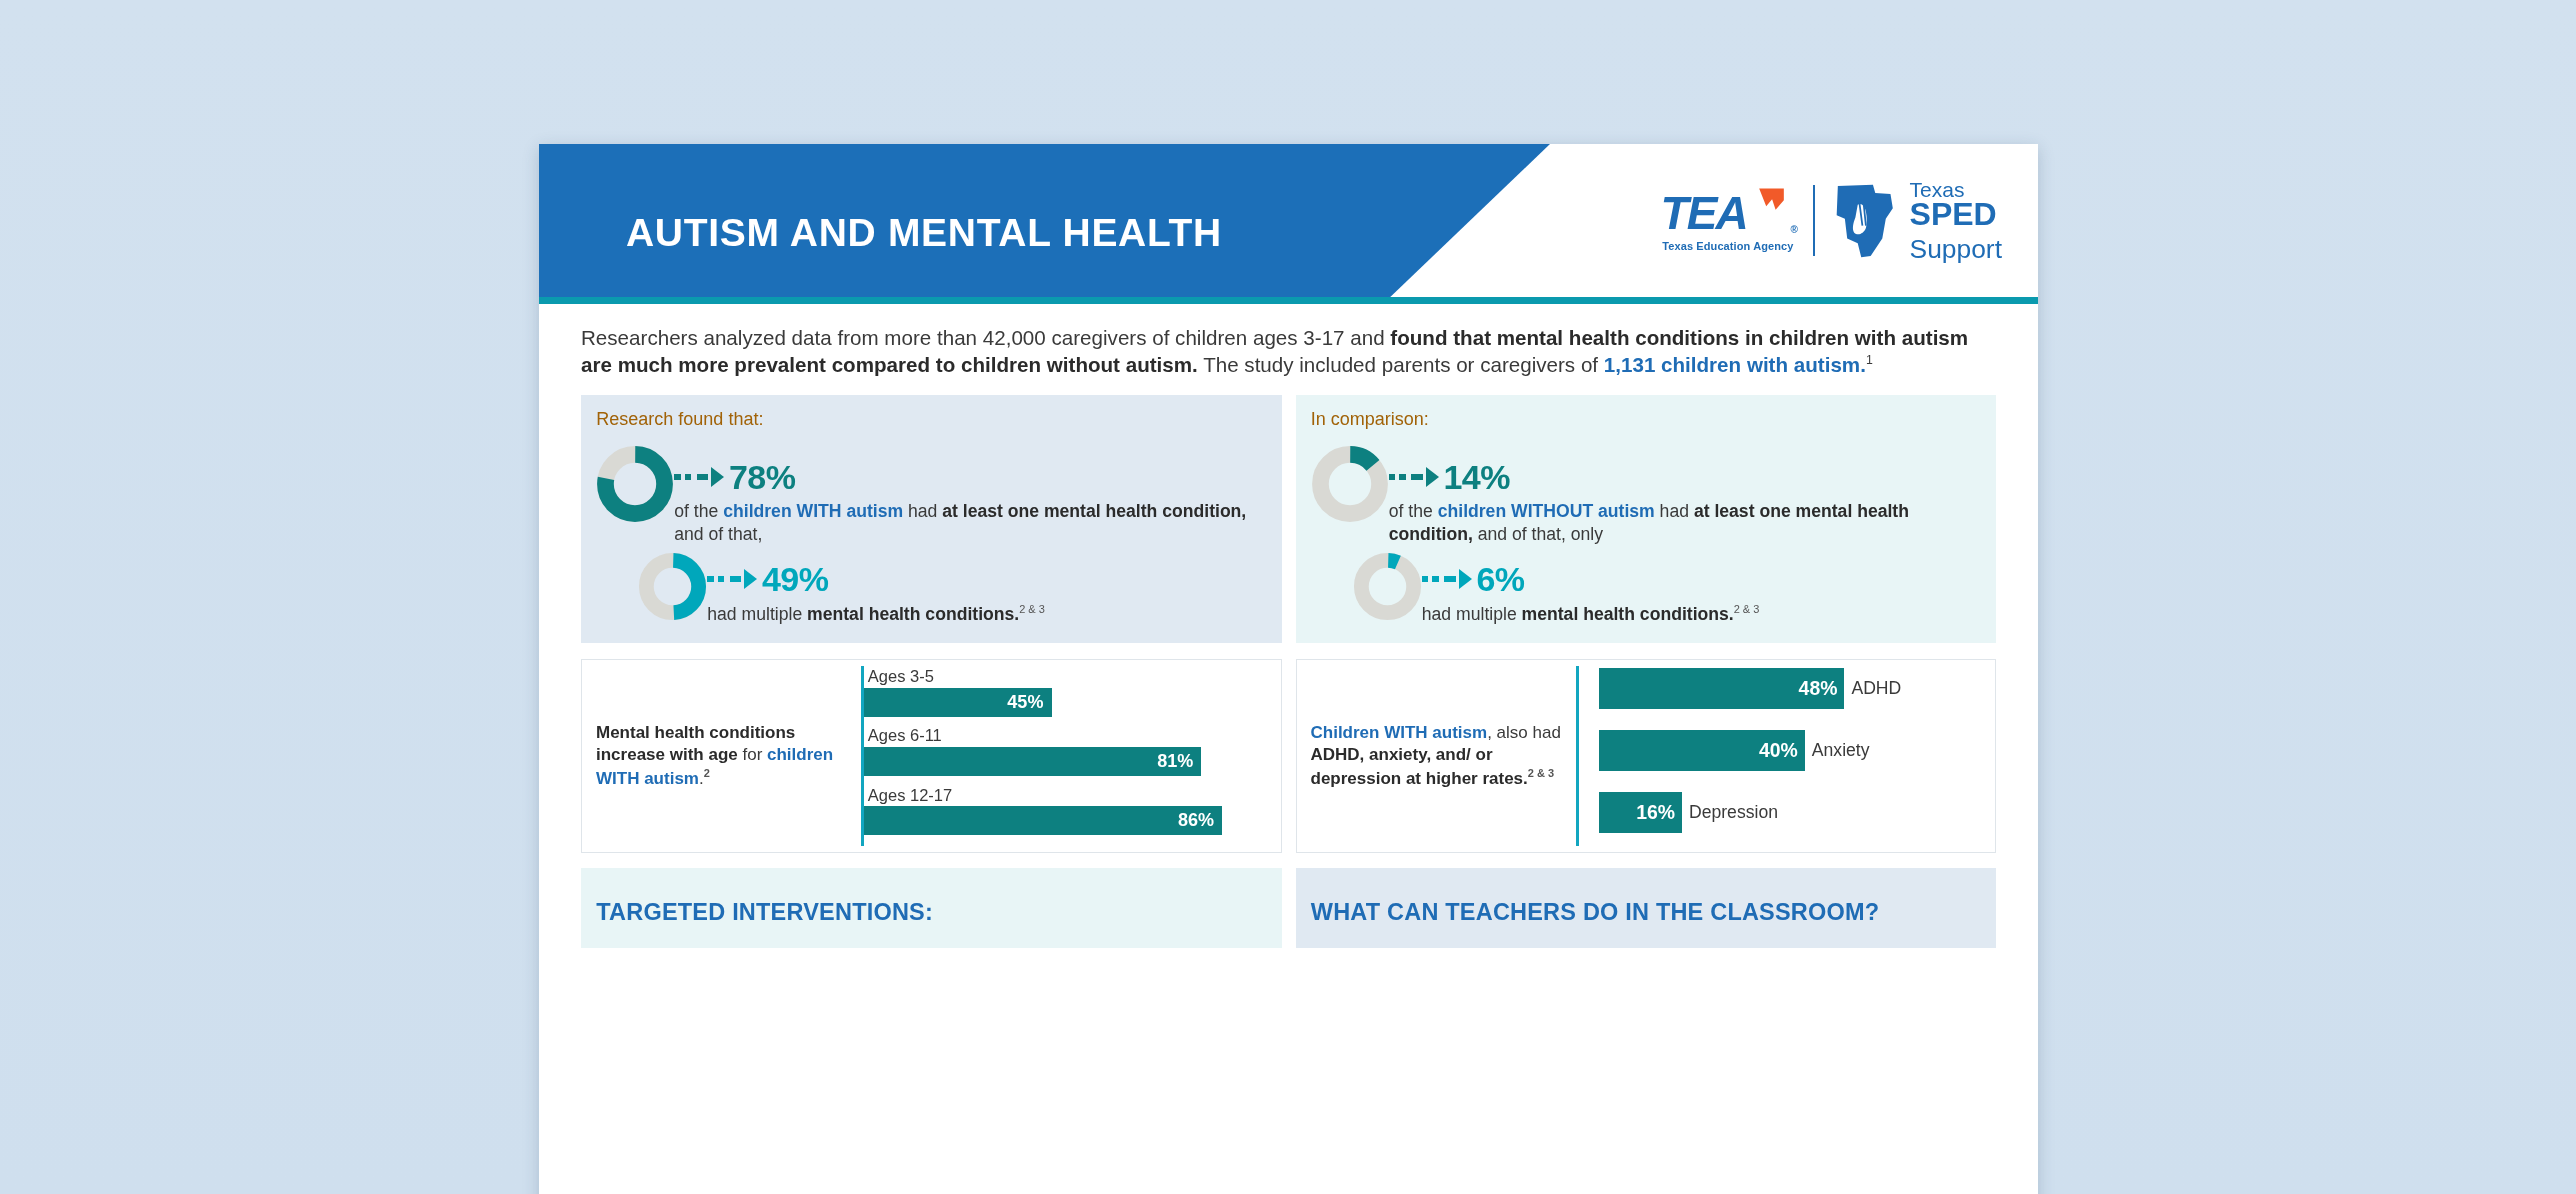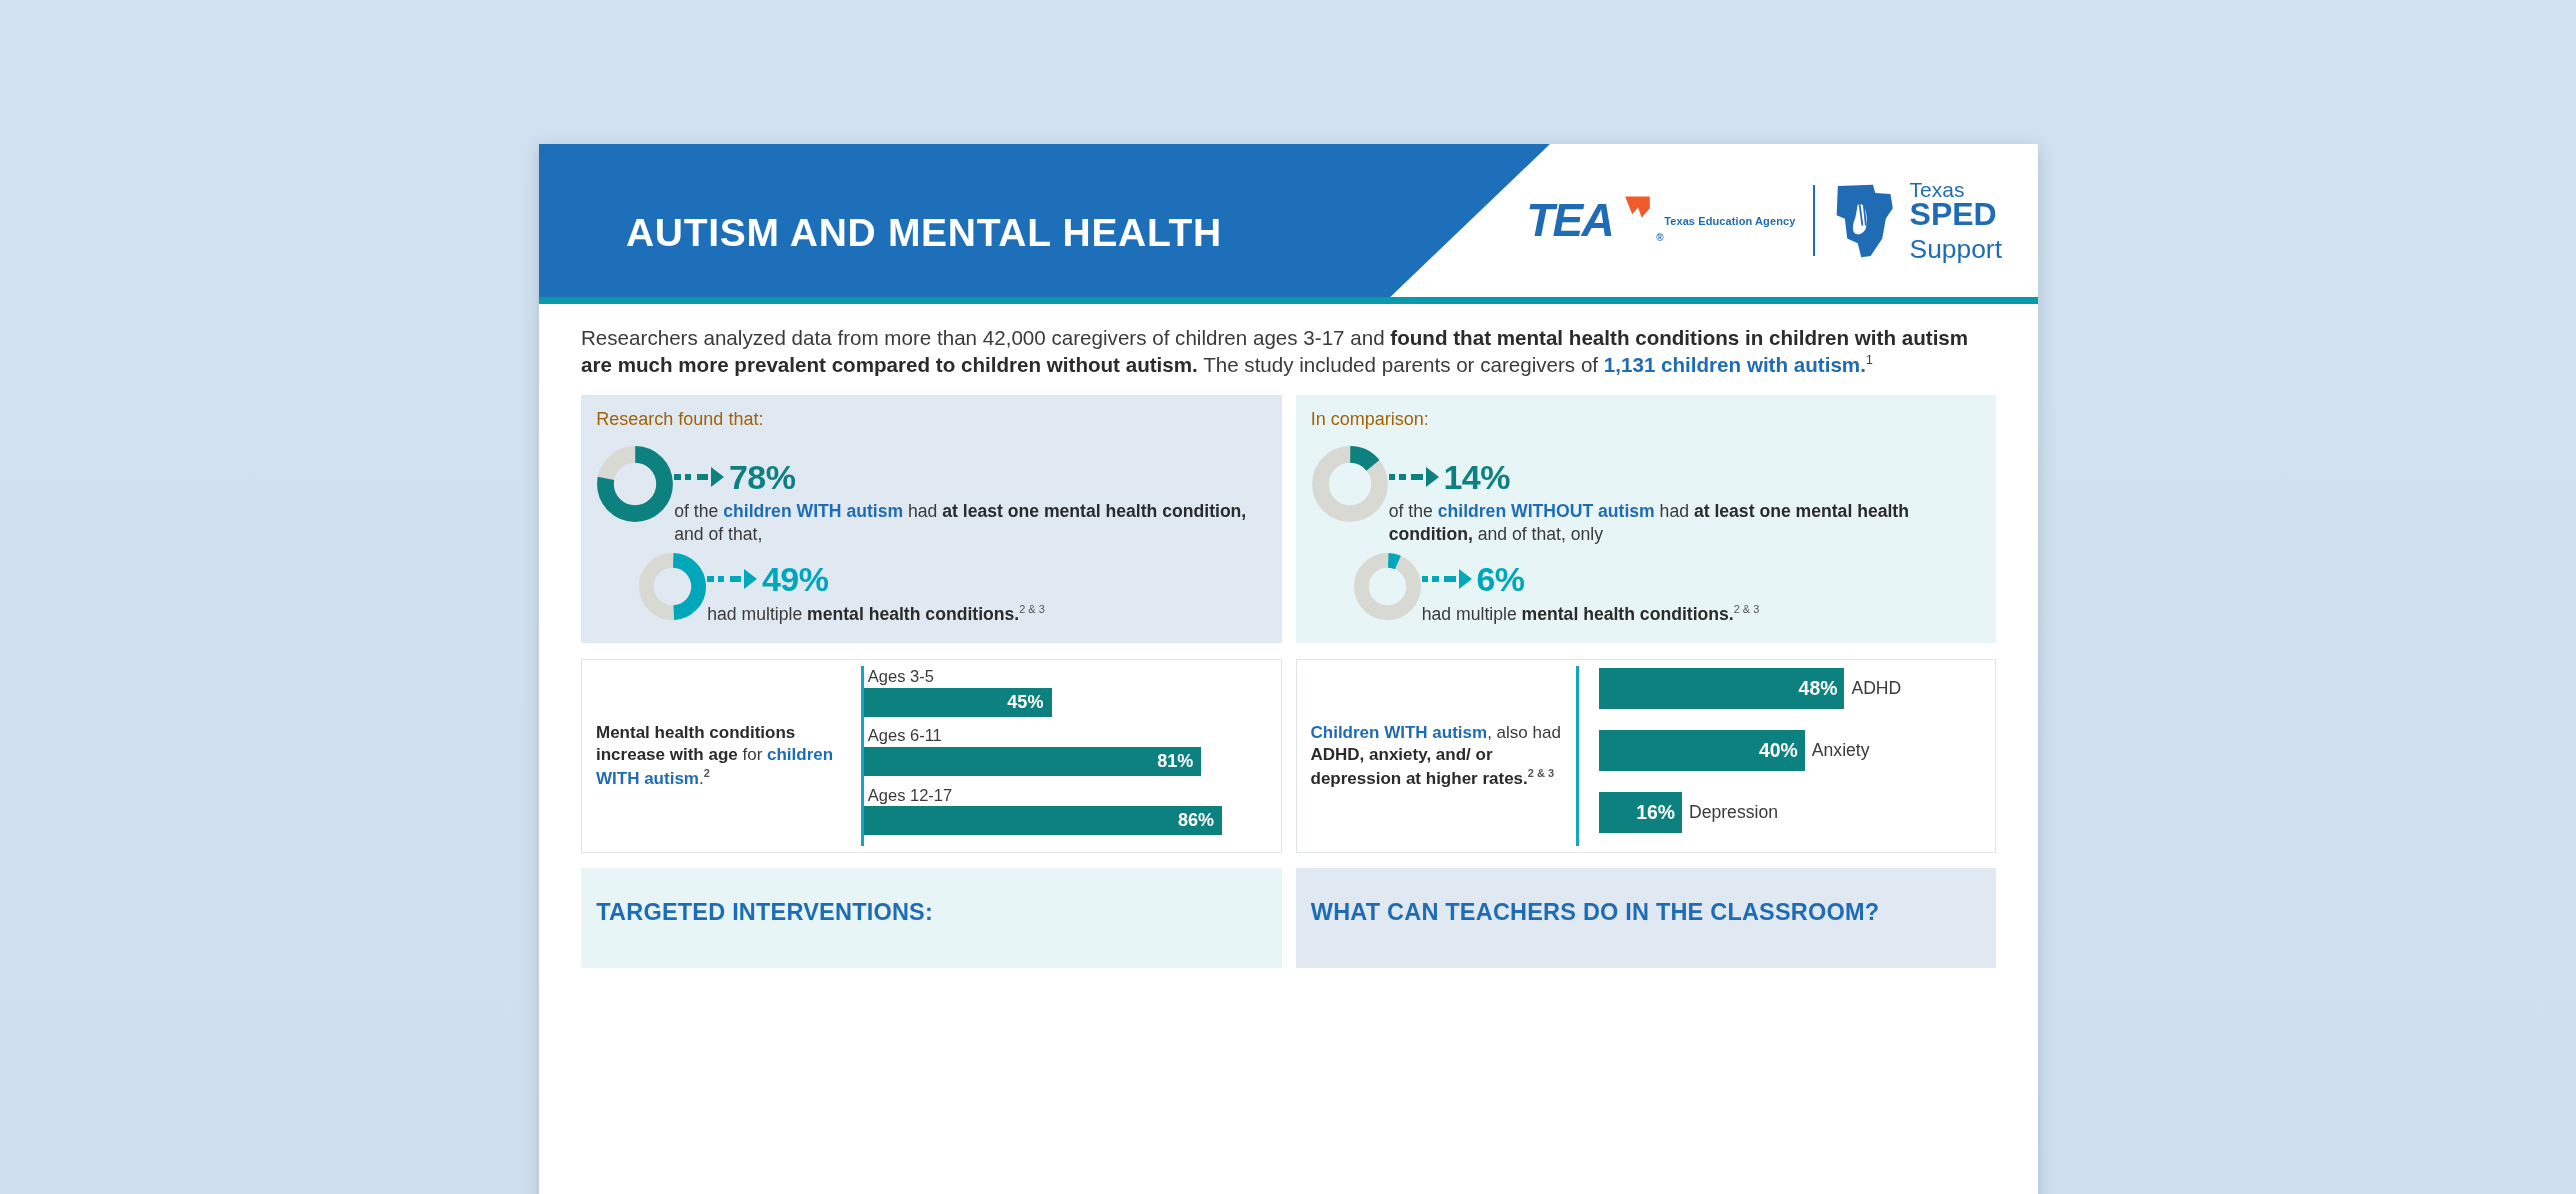"TEA" .tea-logo { flex-direction: row -> column }
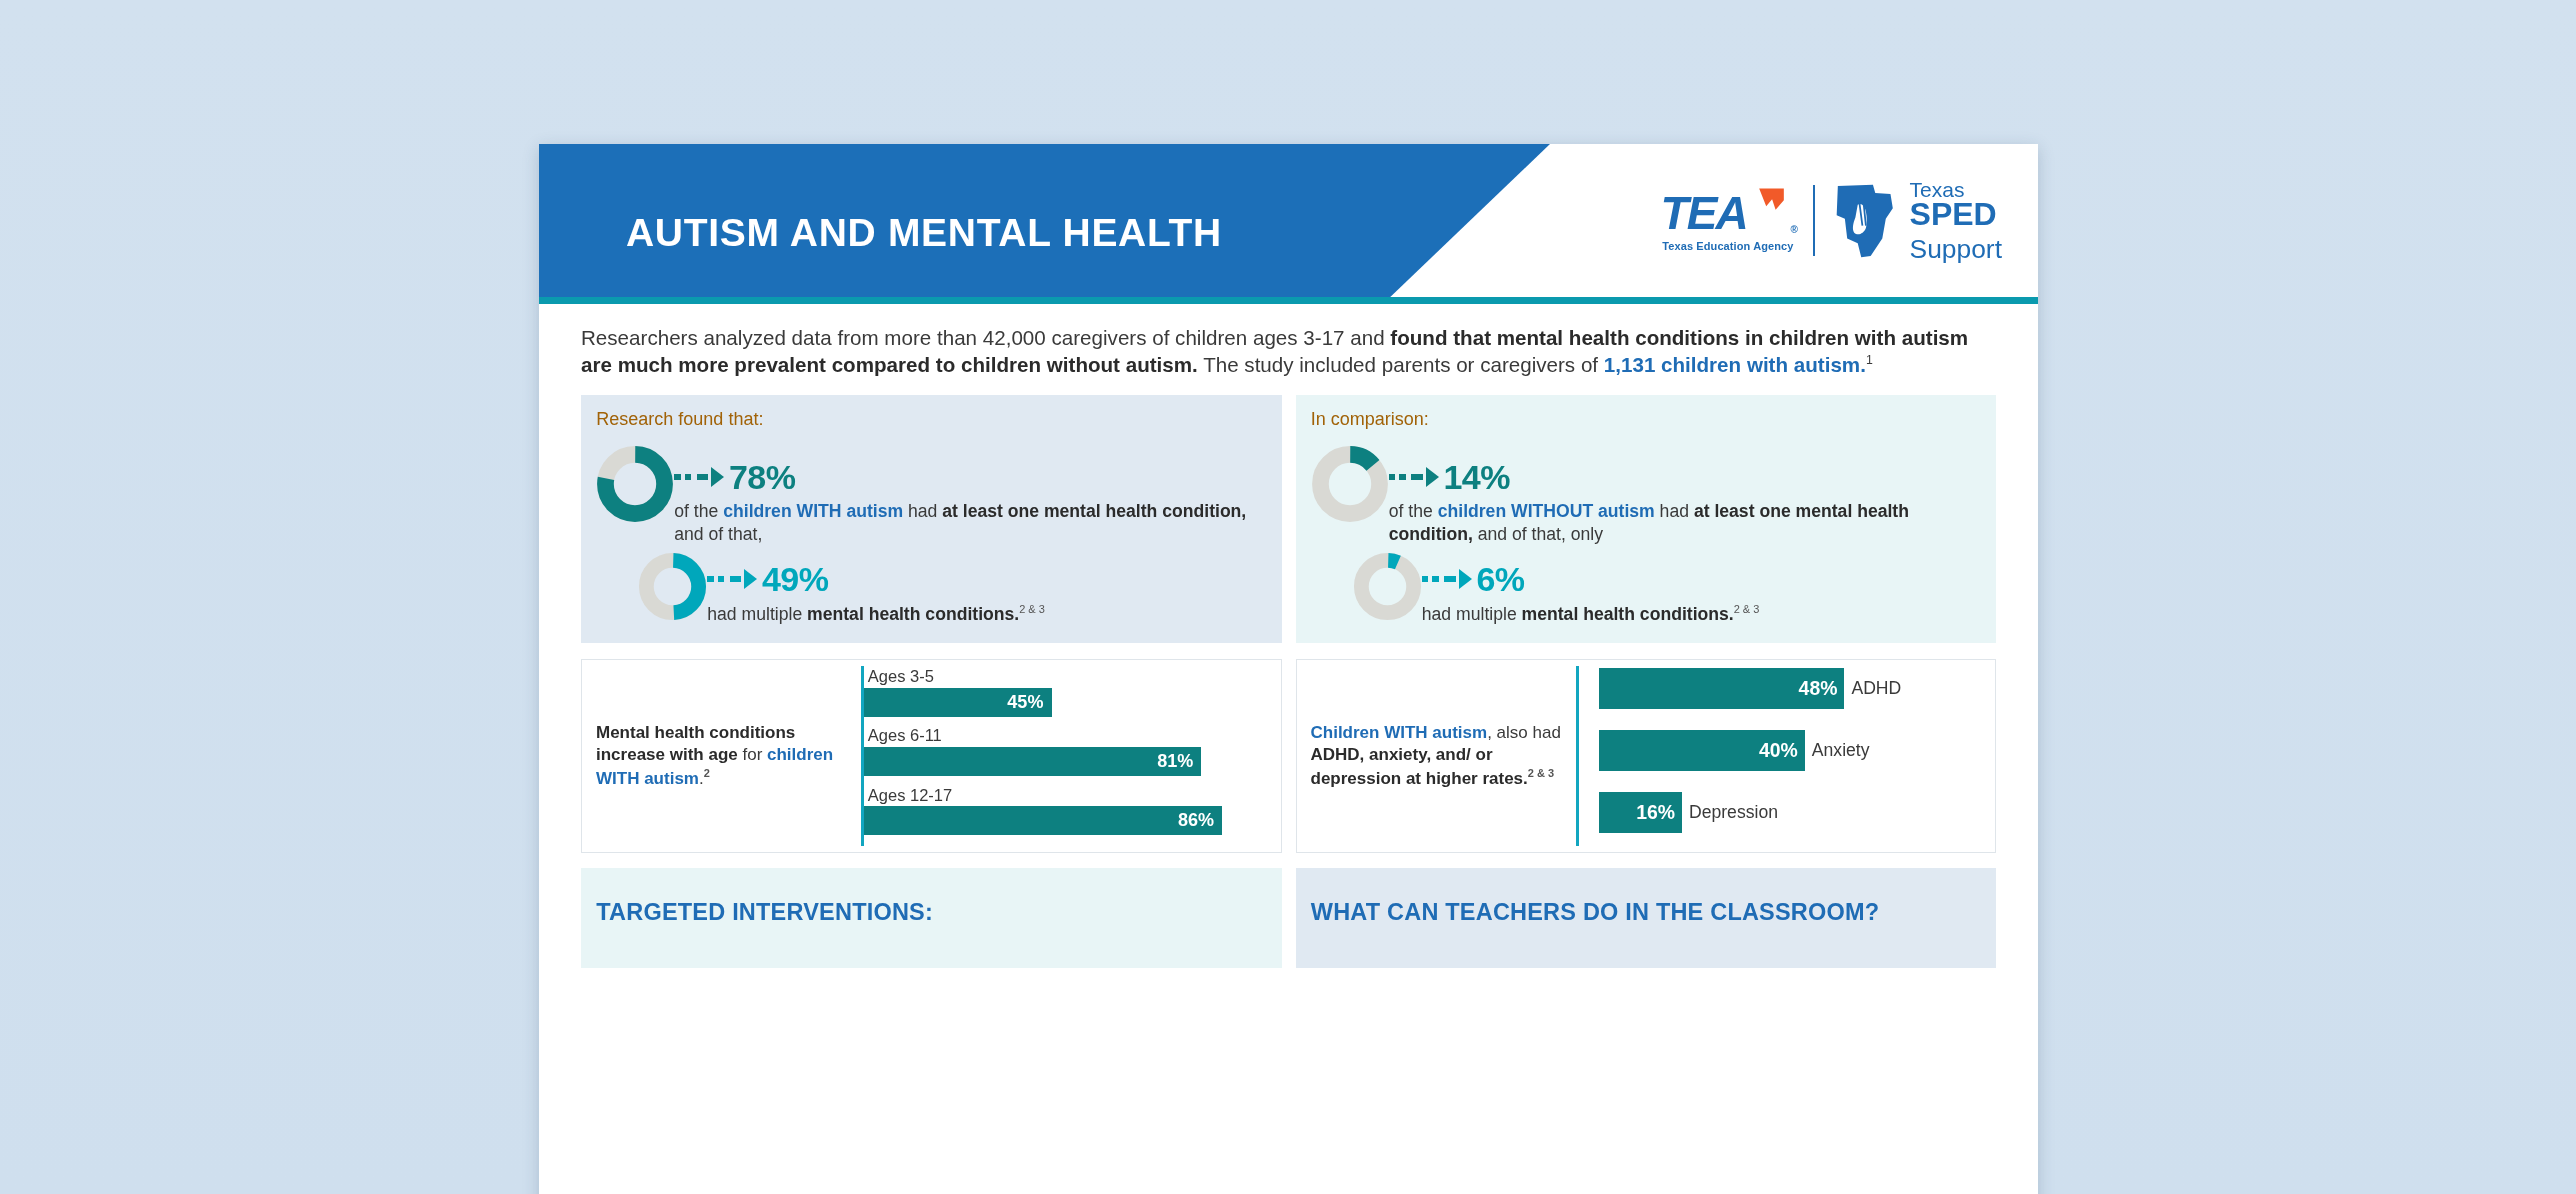"TARGETED INTERVENTIONS:" .bcard { height: 100px -> 80px }
